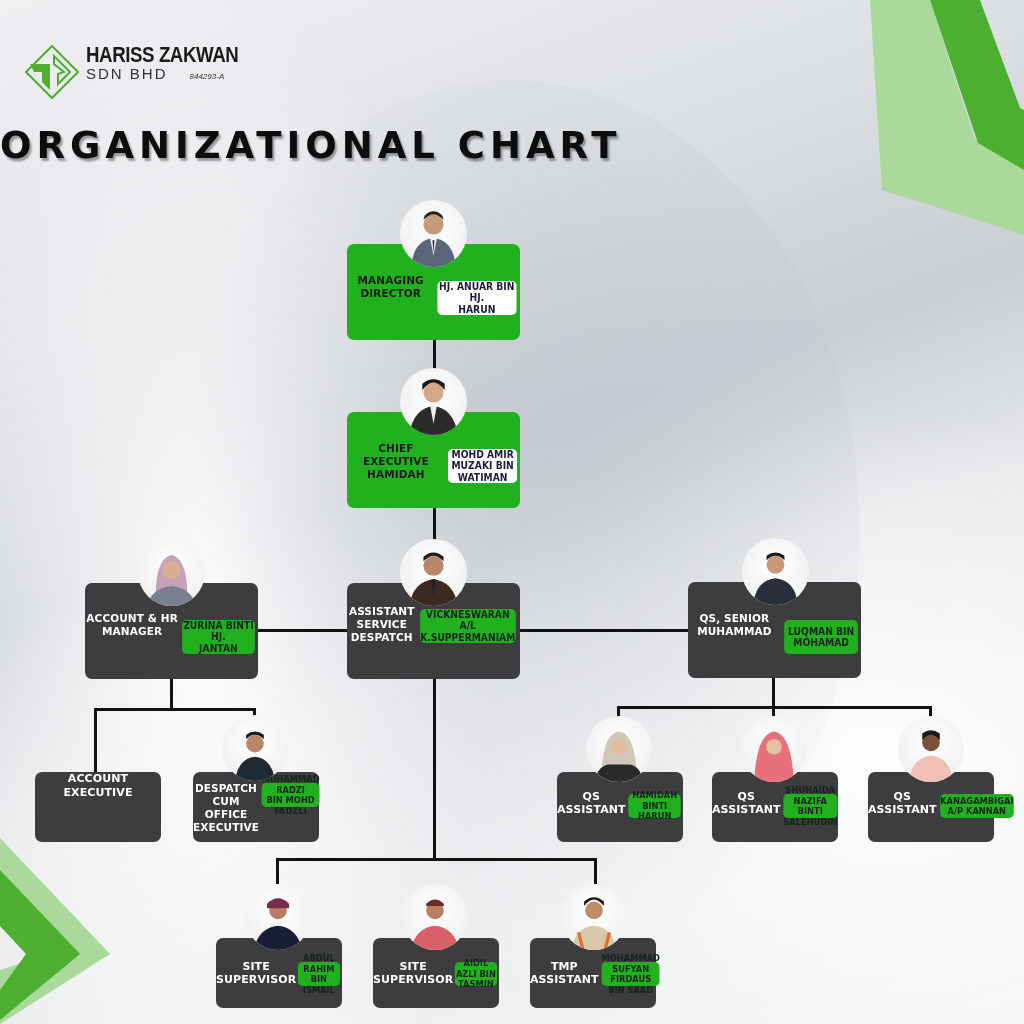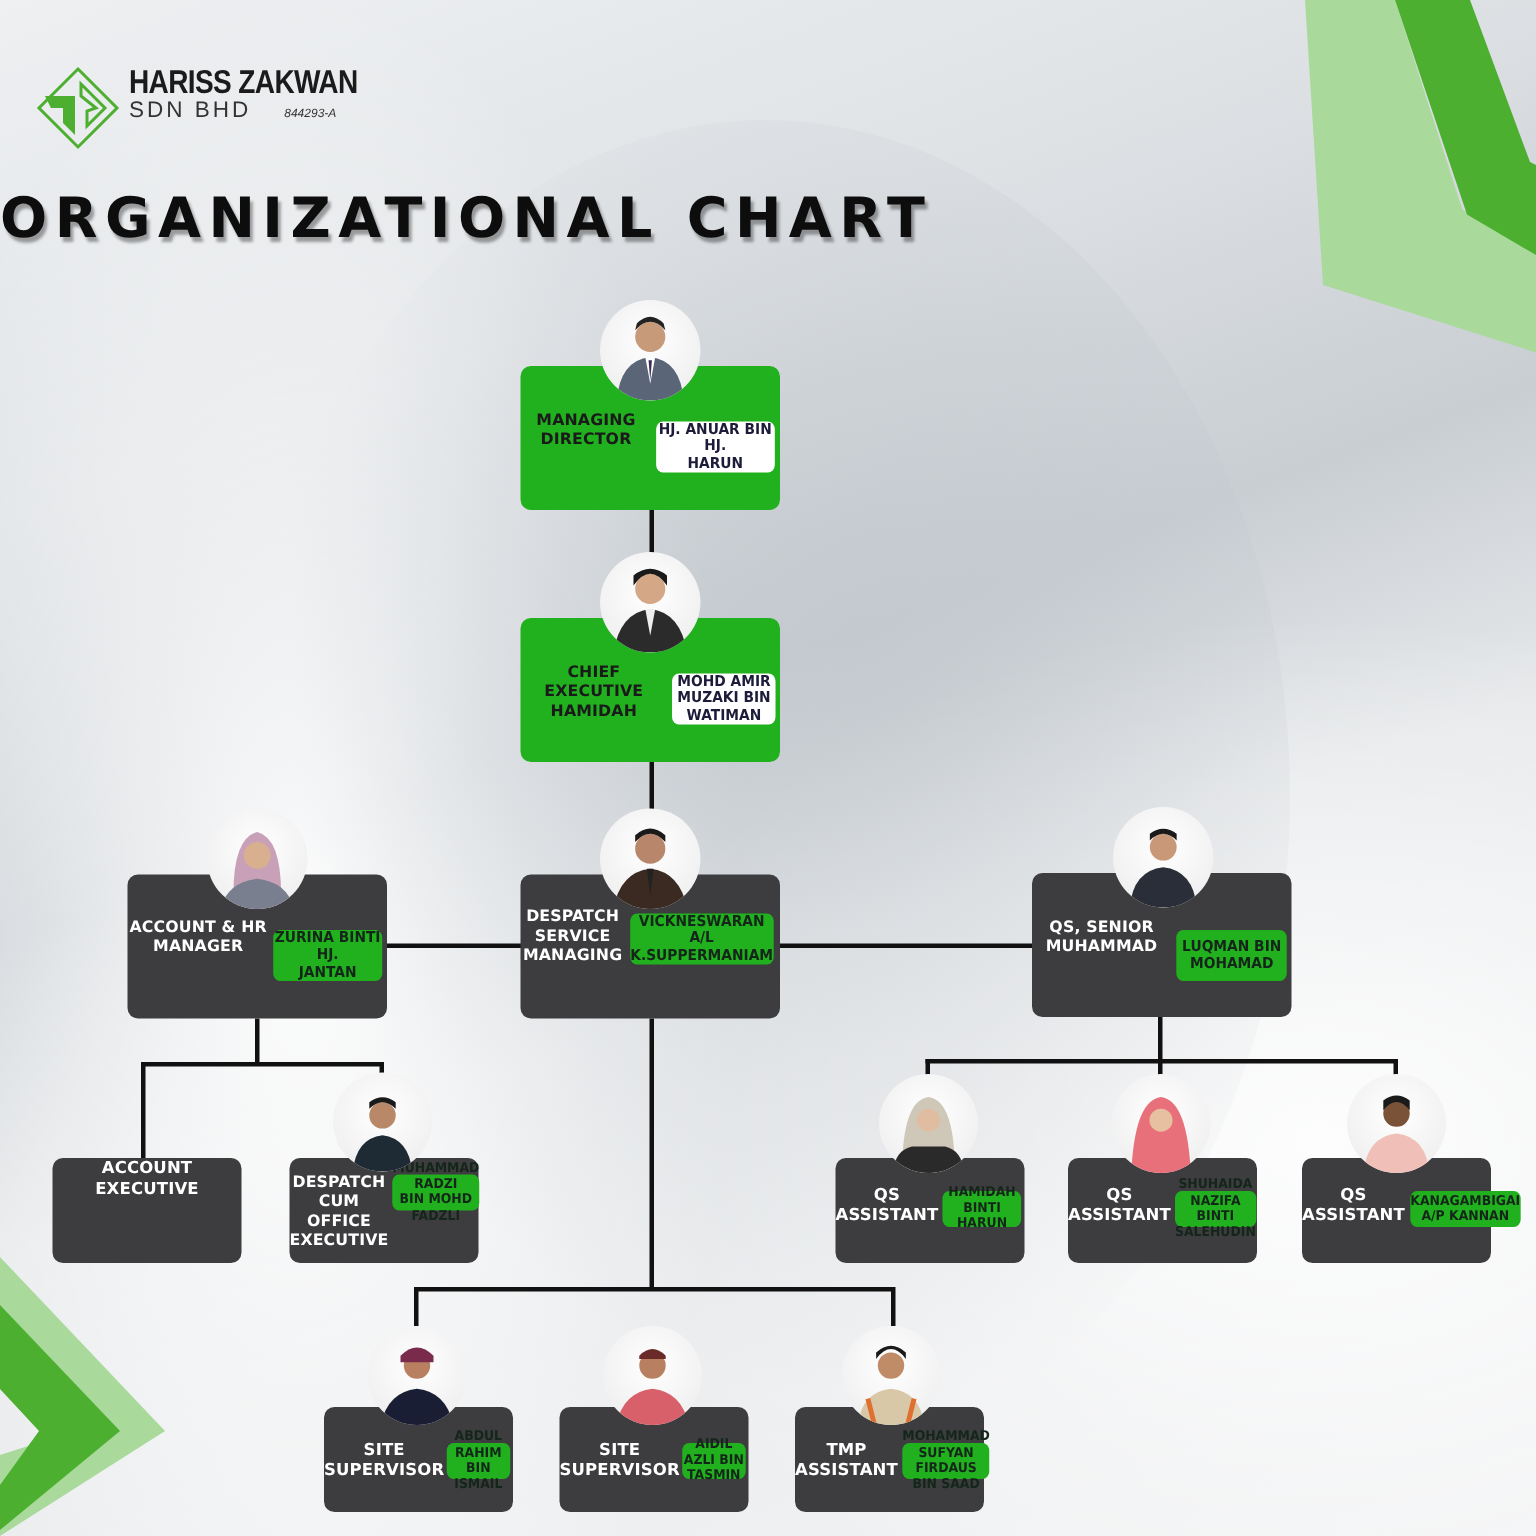"DESPATCH SERVICE" span { text: DESPATCH -> ASSISTANT }
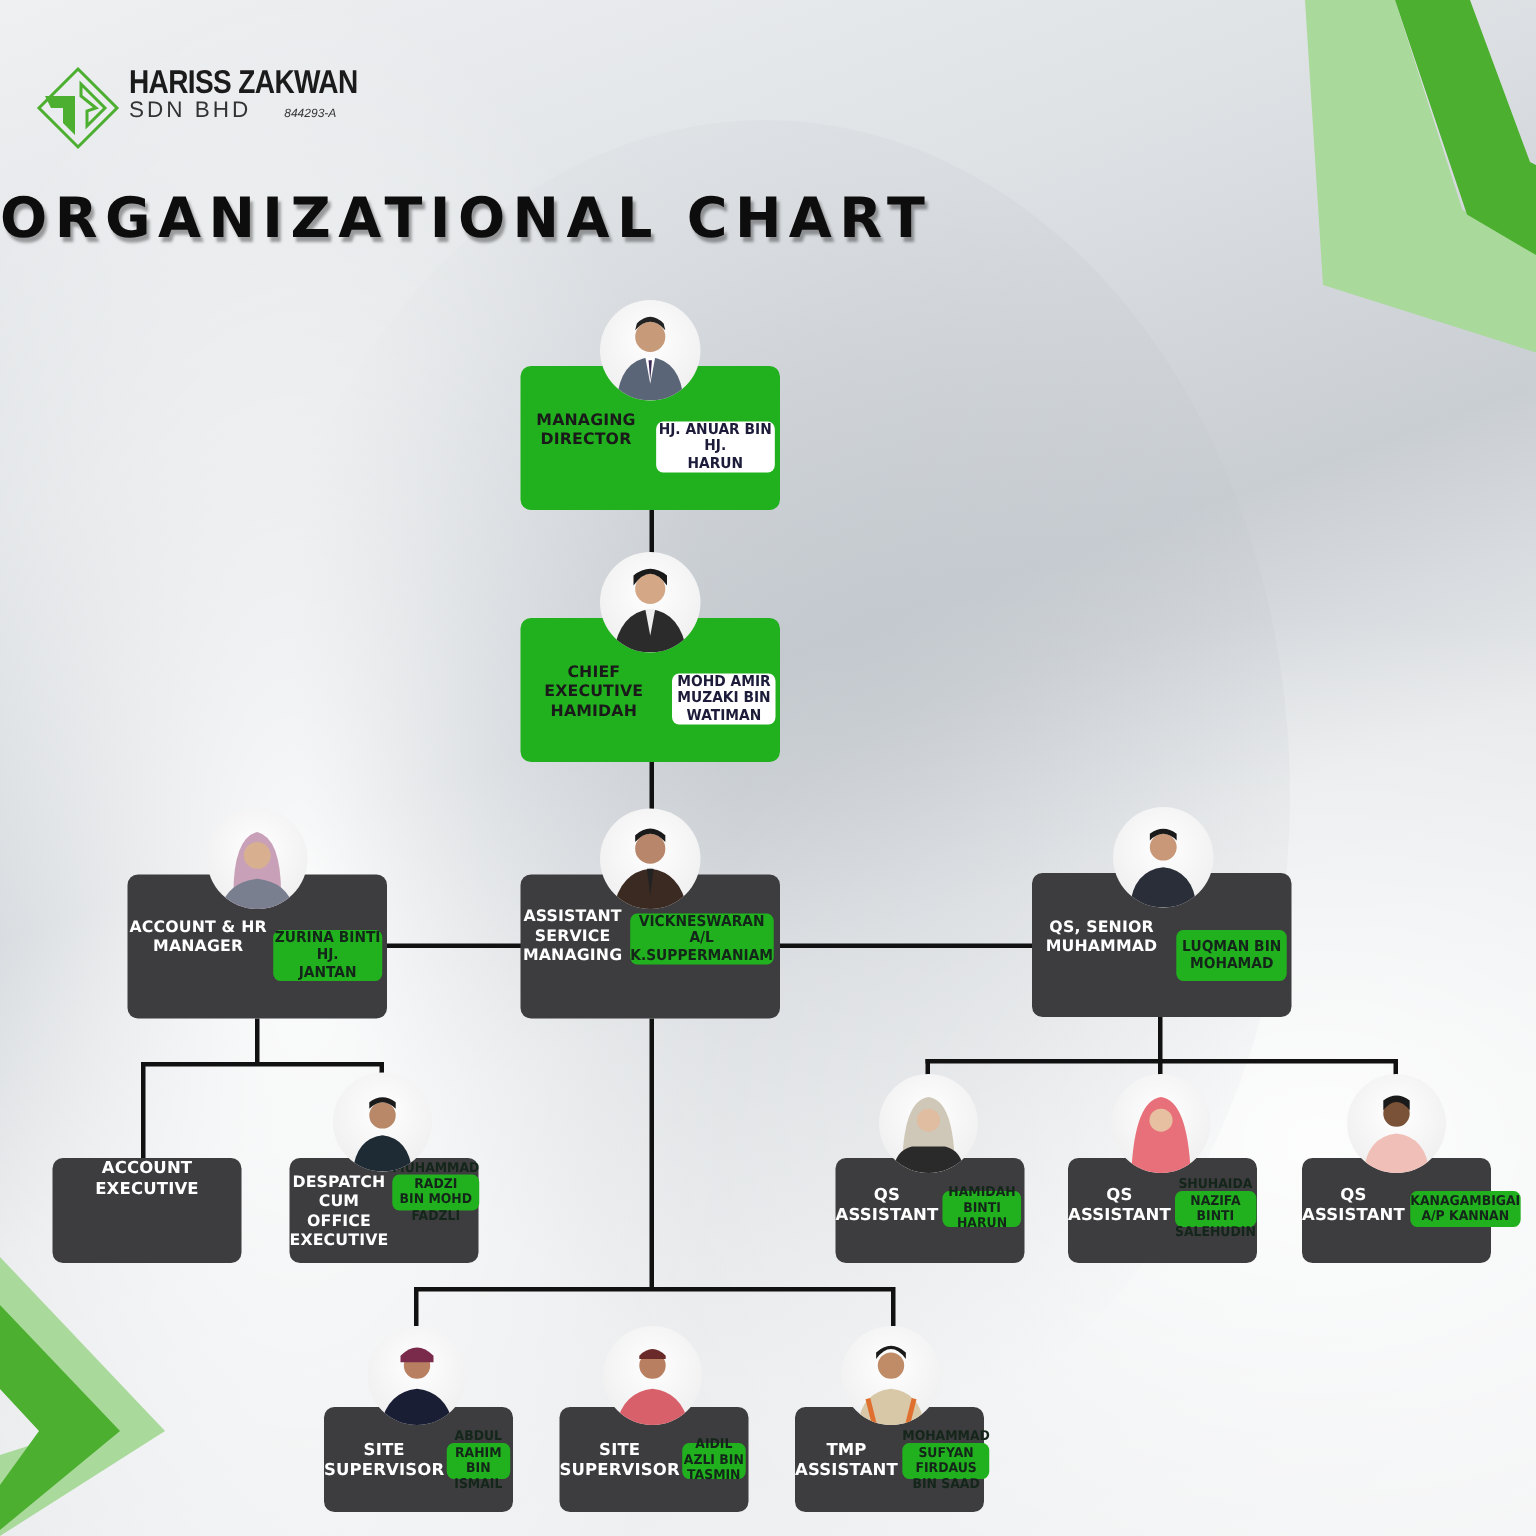"MANAGING" span { text: MANAGING -> DESPATCH }
